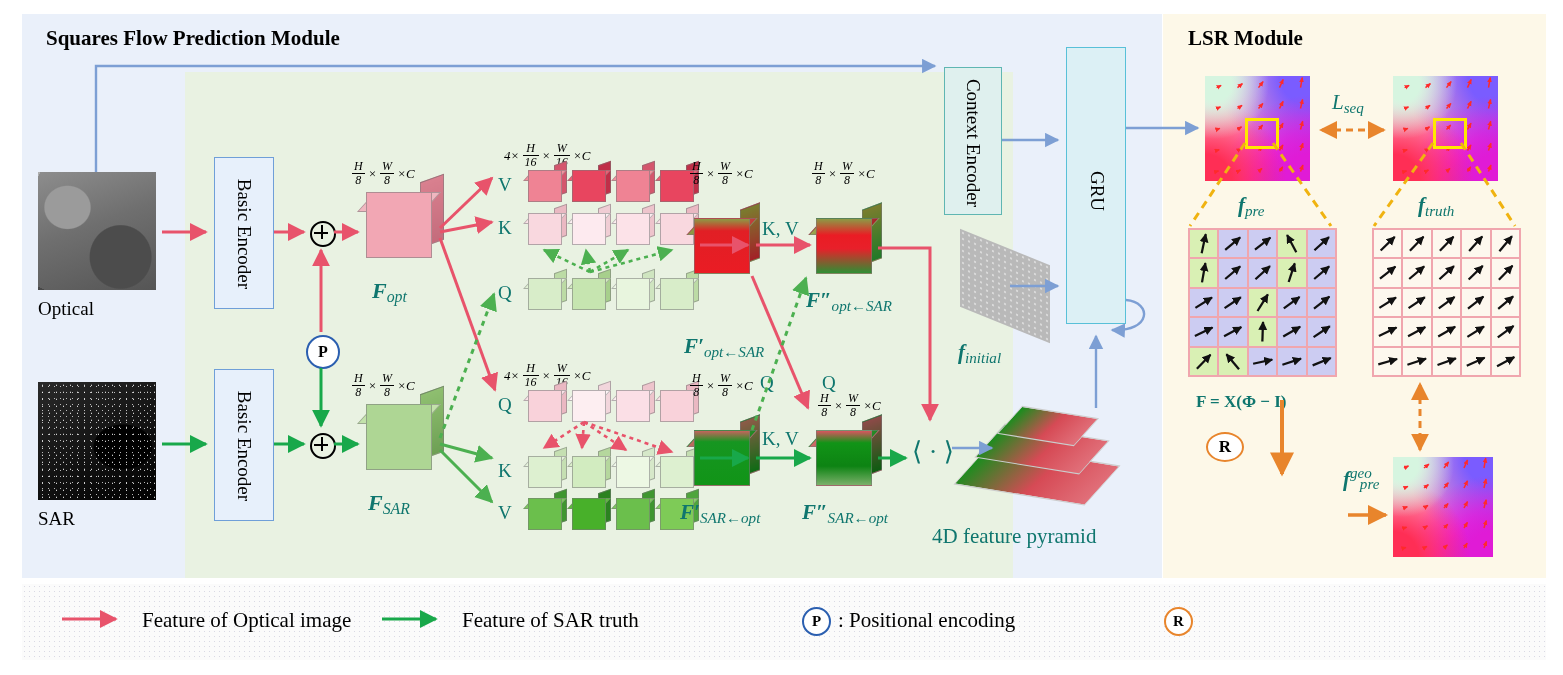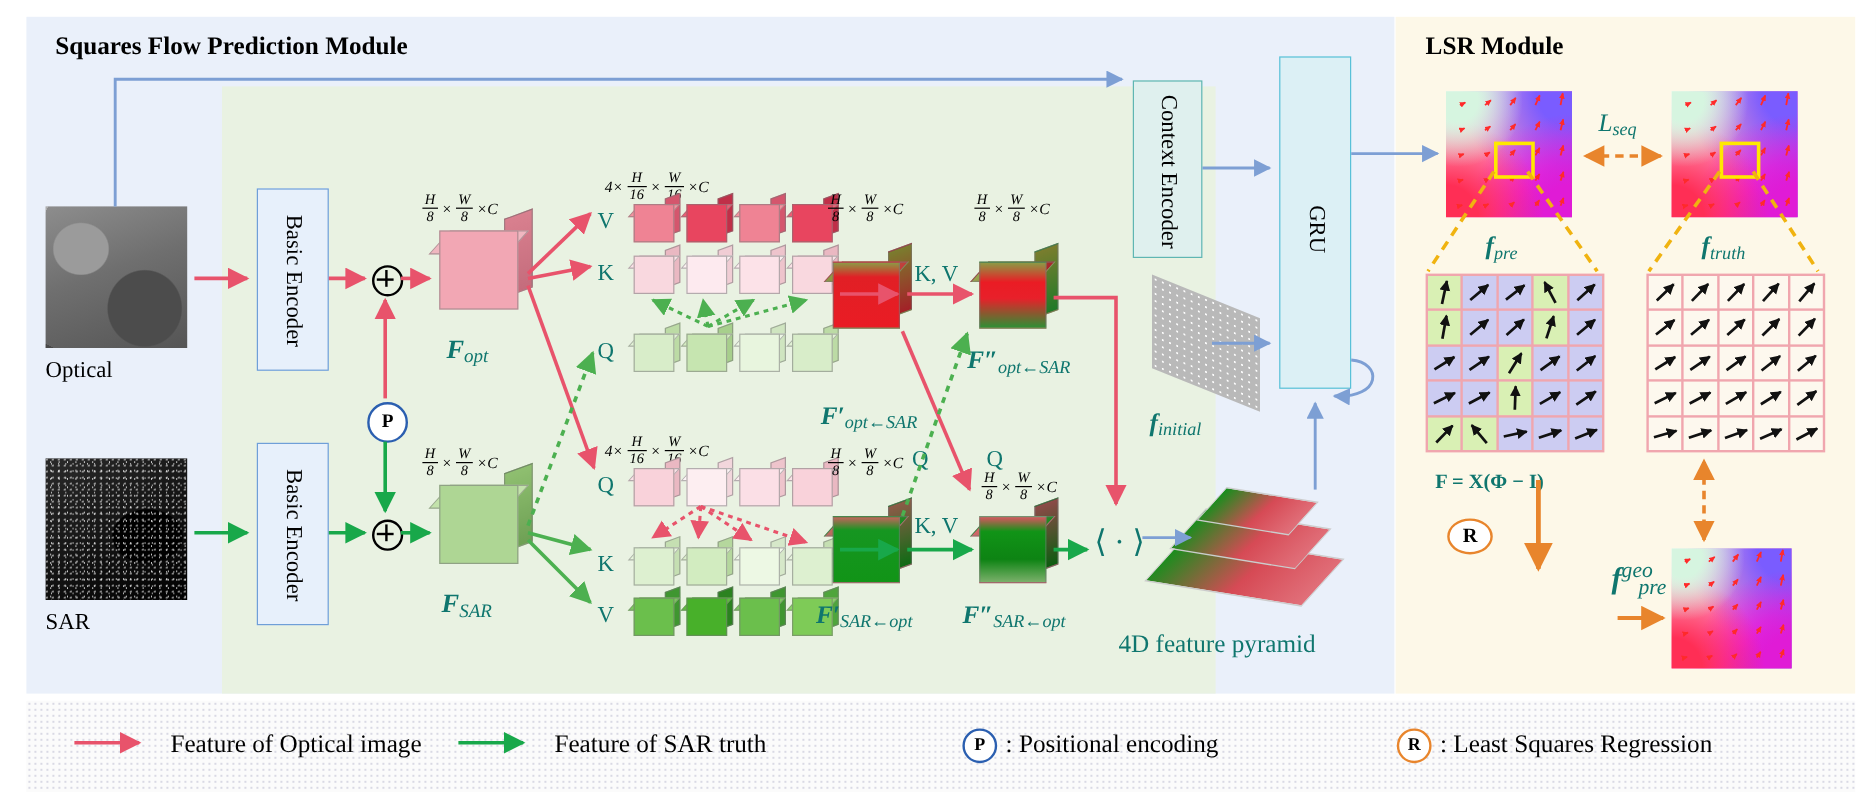"fgeopre" div.lbl { font-size: 25px -> 21px }
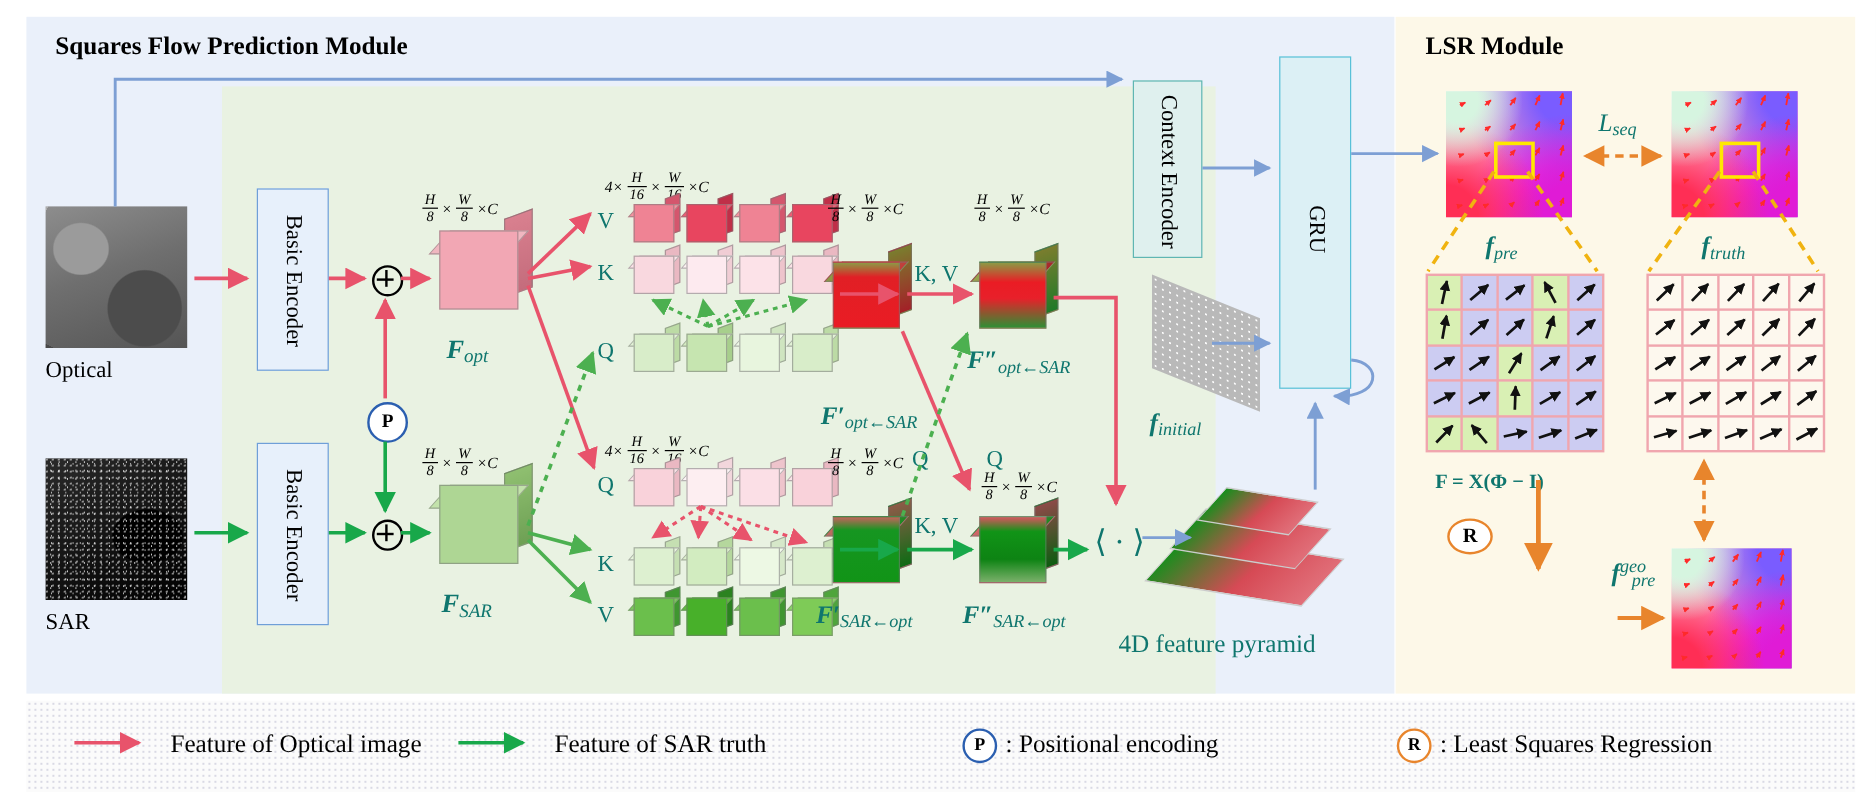": Least Squares Regression" div.leg-txt { html: <div>: Least Squares Regression</div> -> none }
